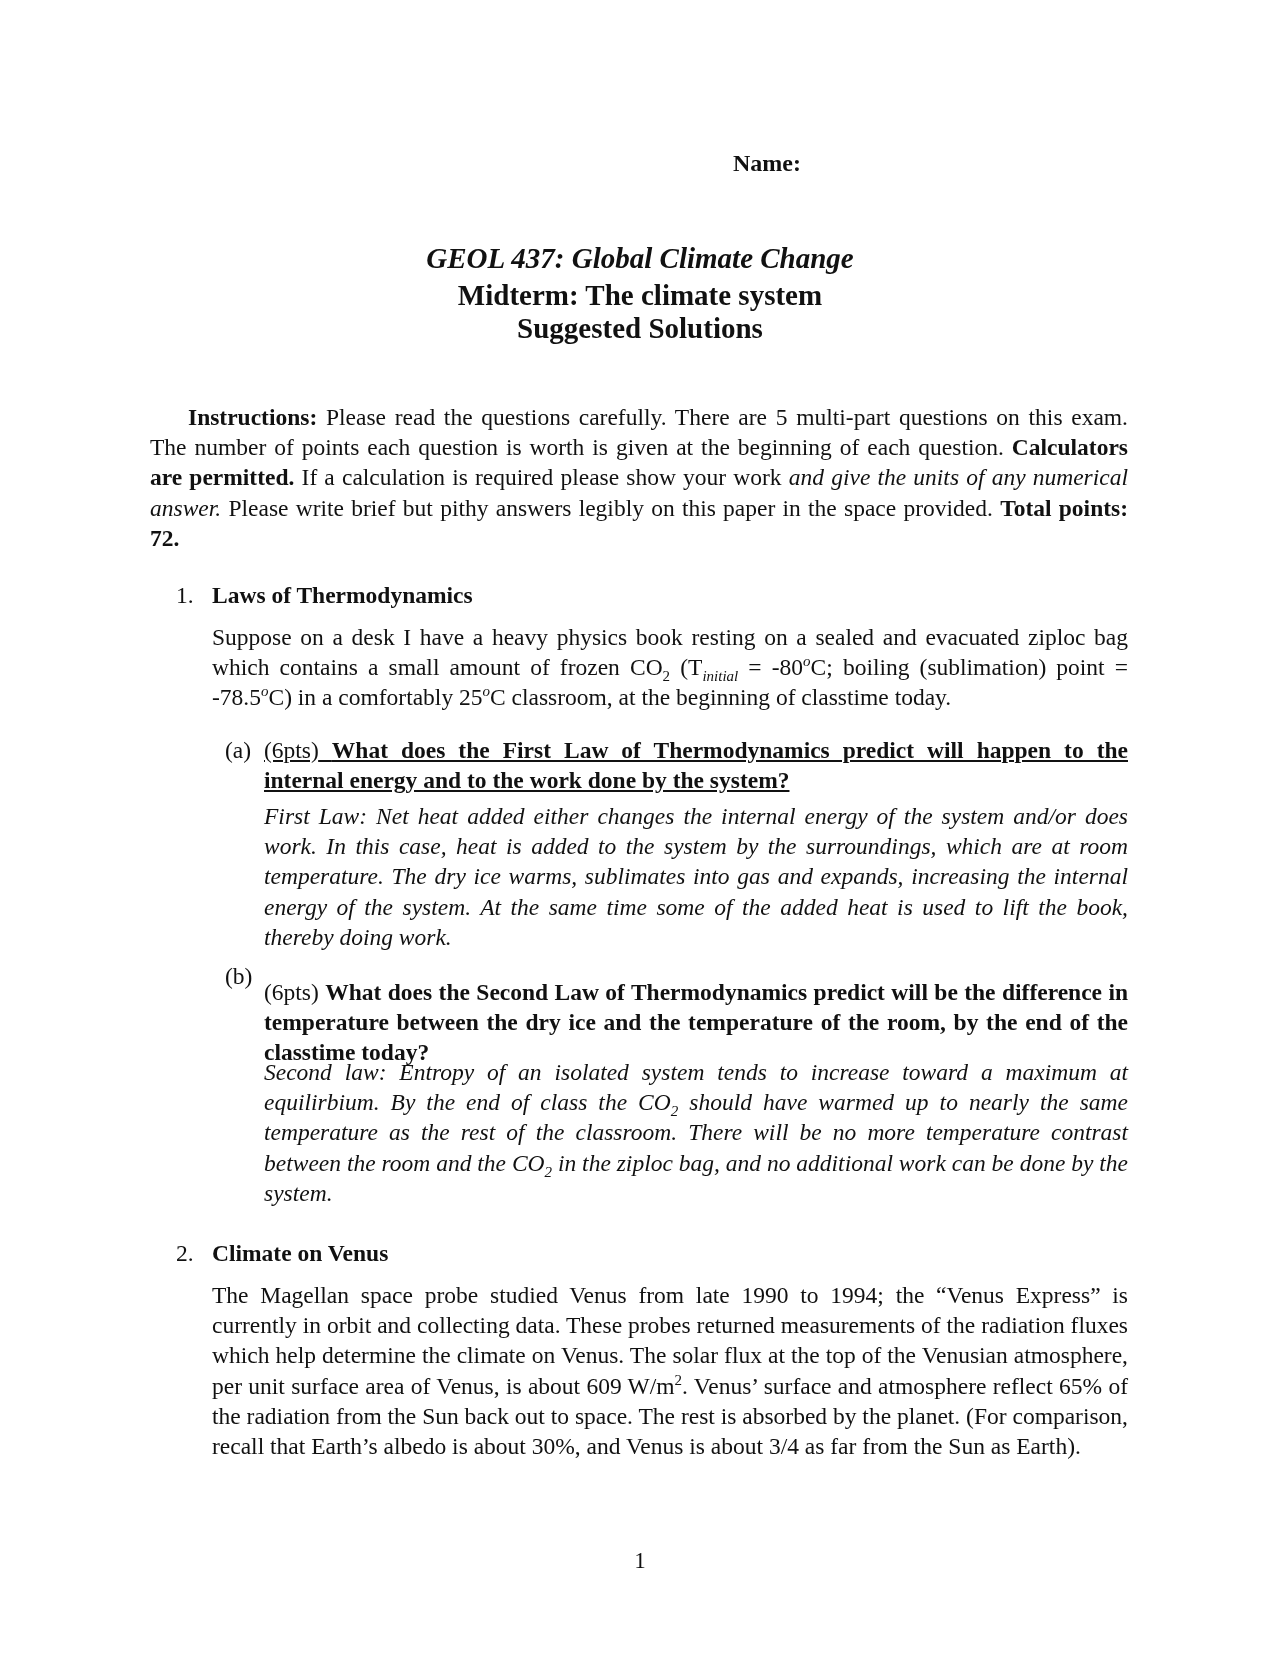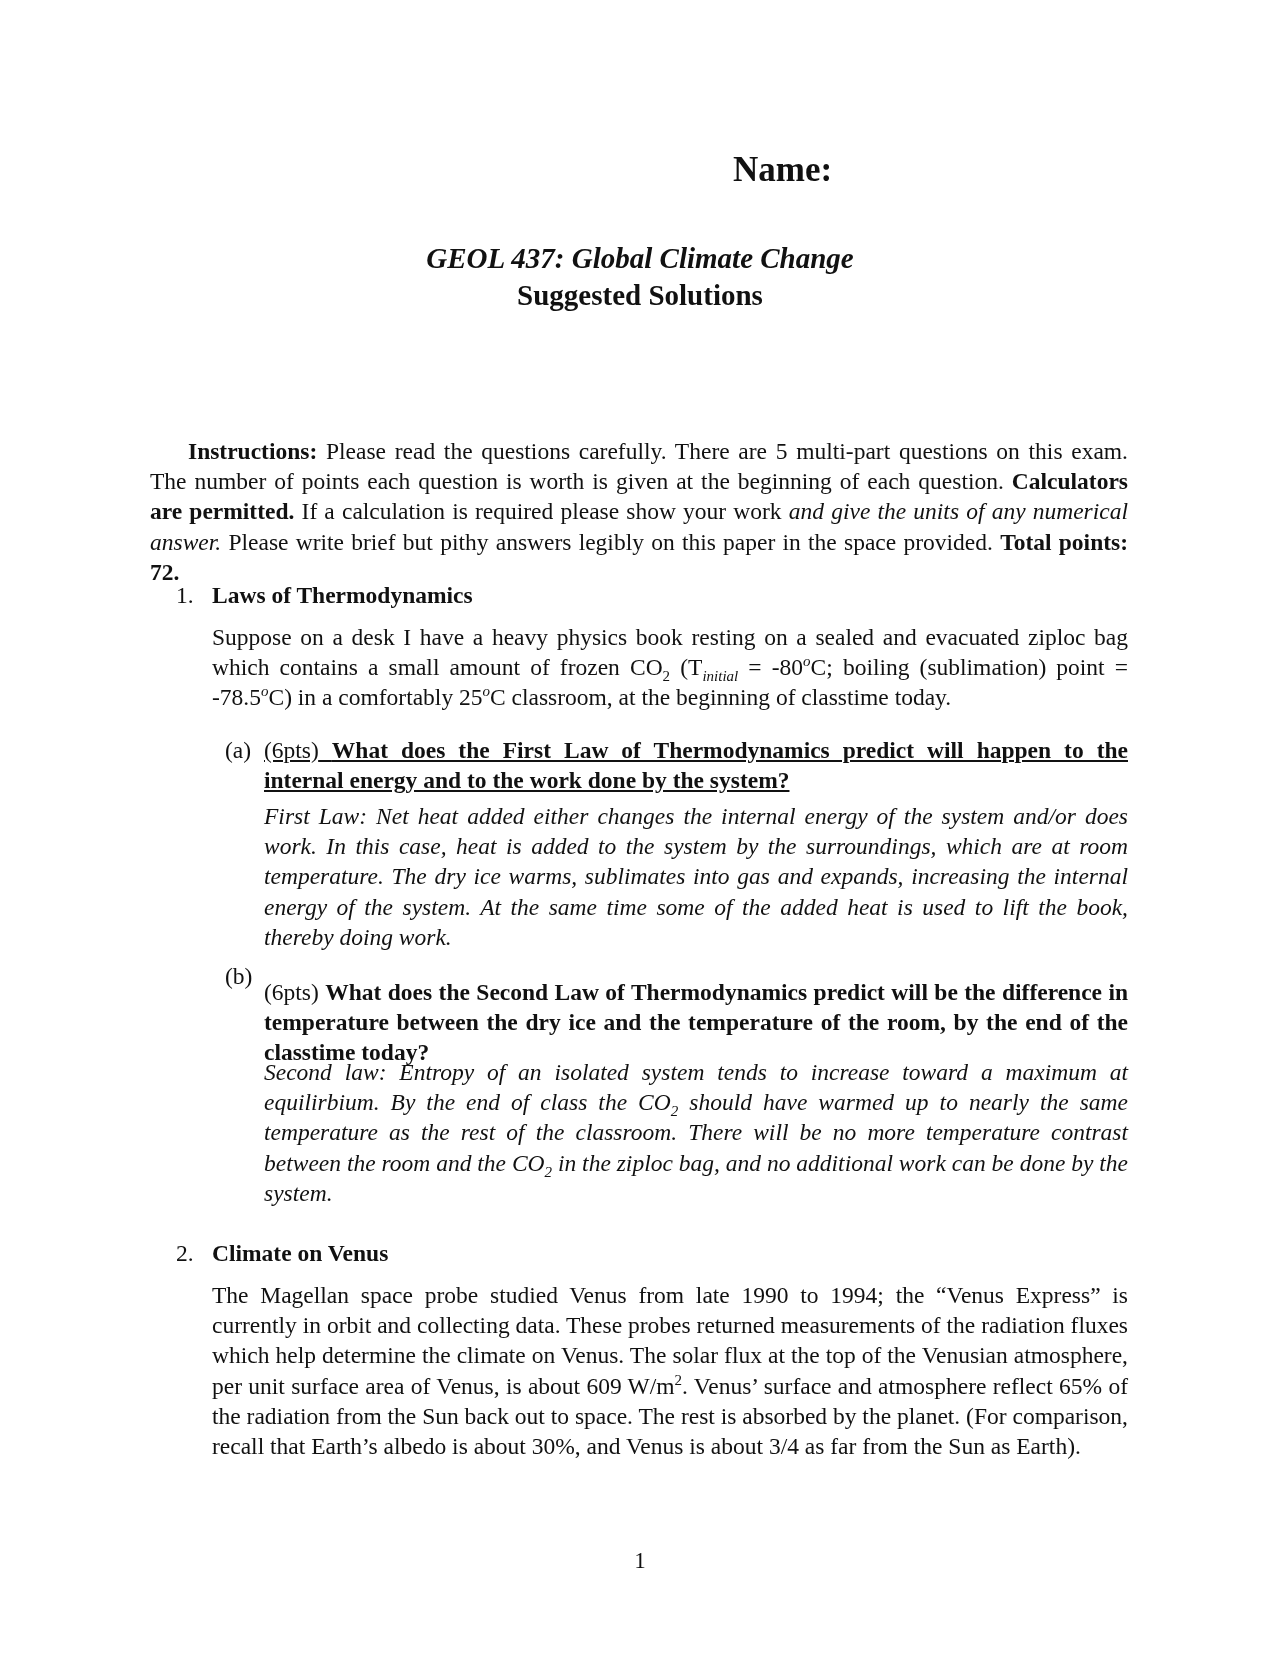"Name:" .name-label { font-size: 35px -> 24px }
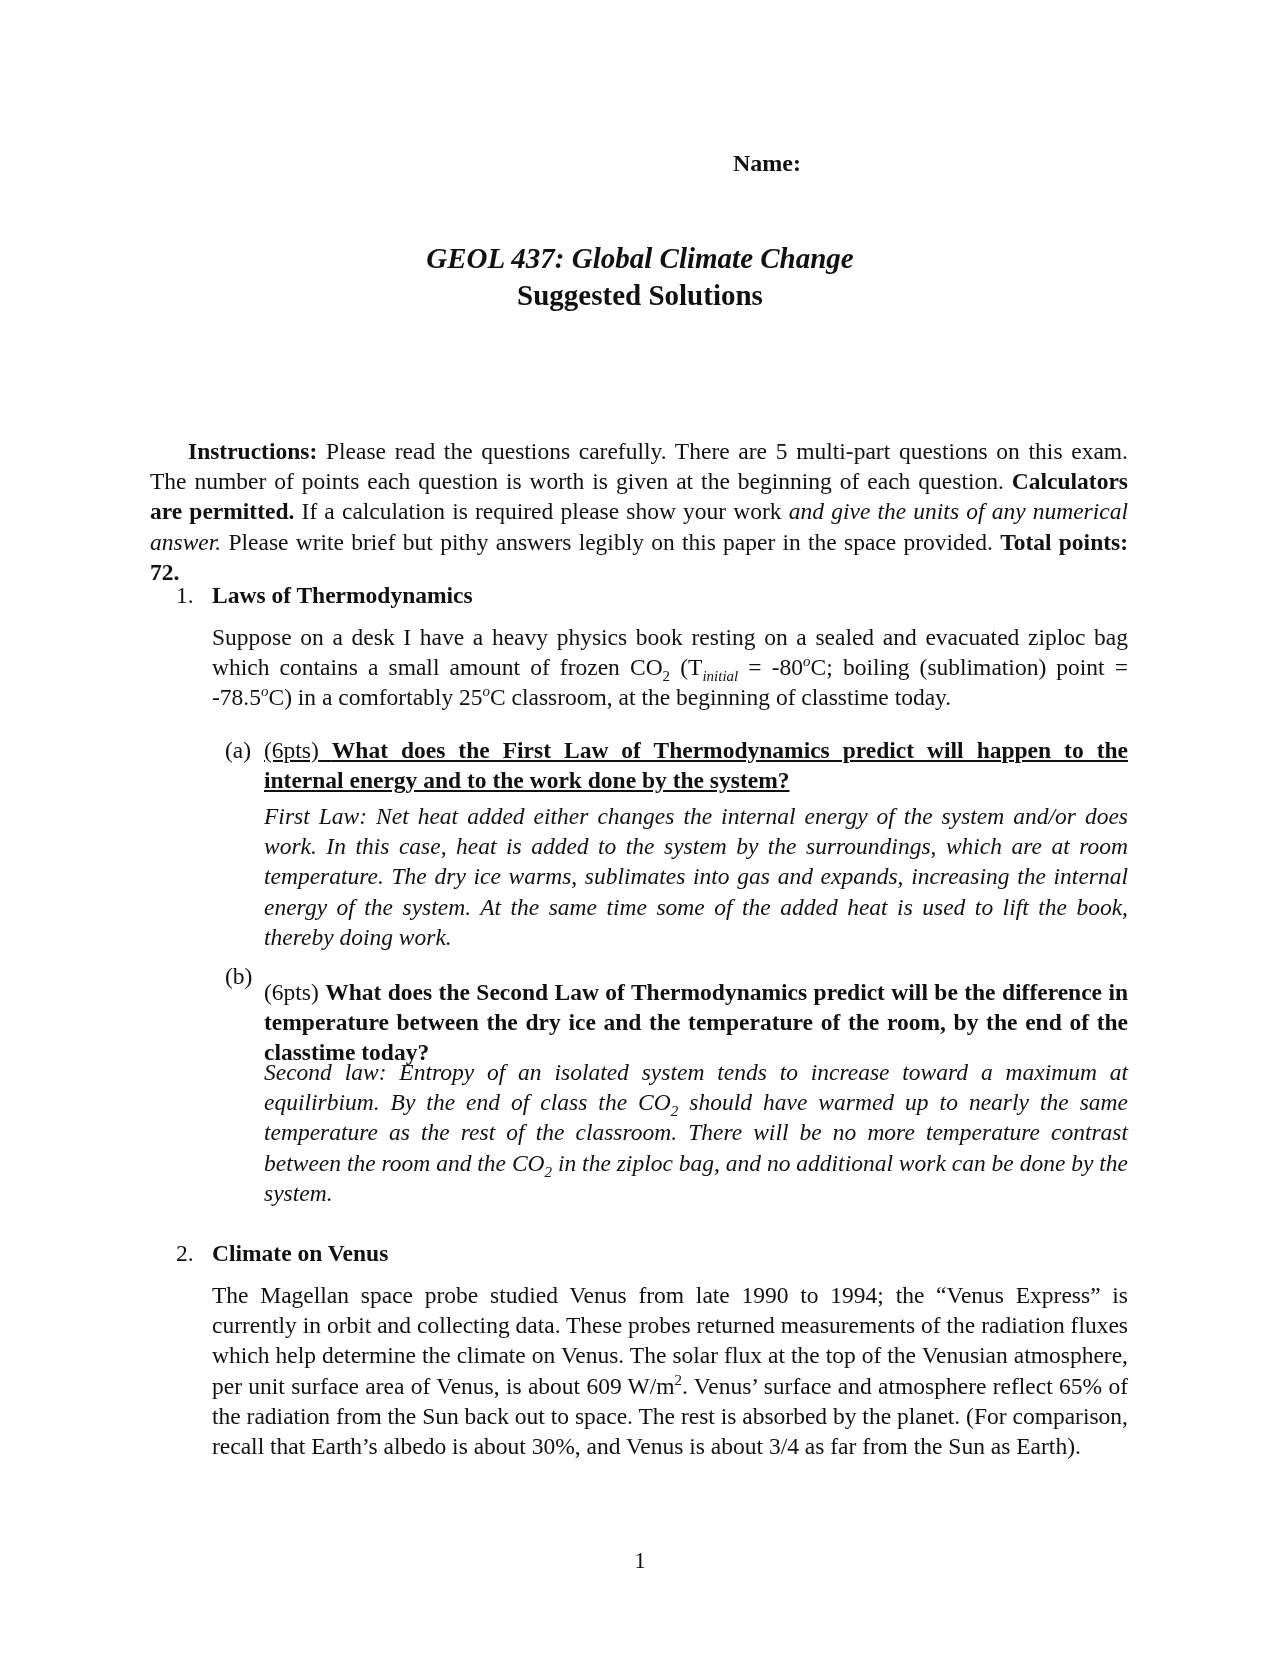"Midterm: The climate system" div { html: none -> <div>Midterm: The climate system</div> }
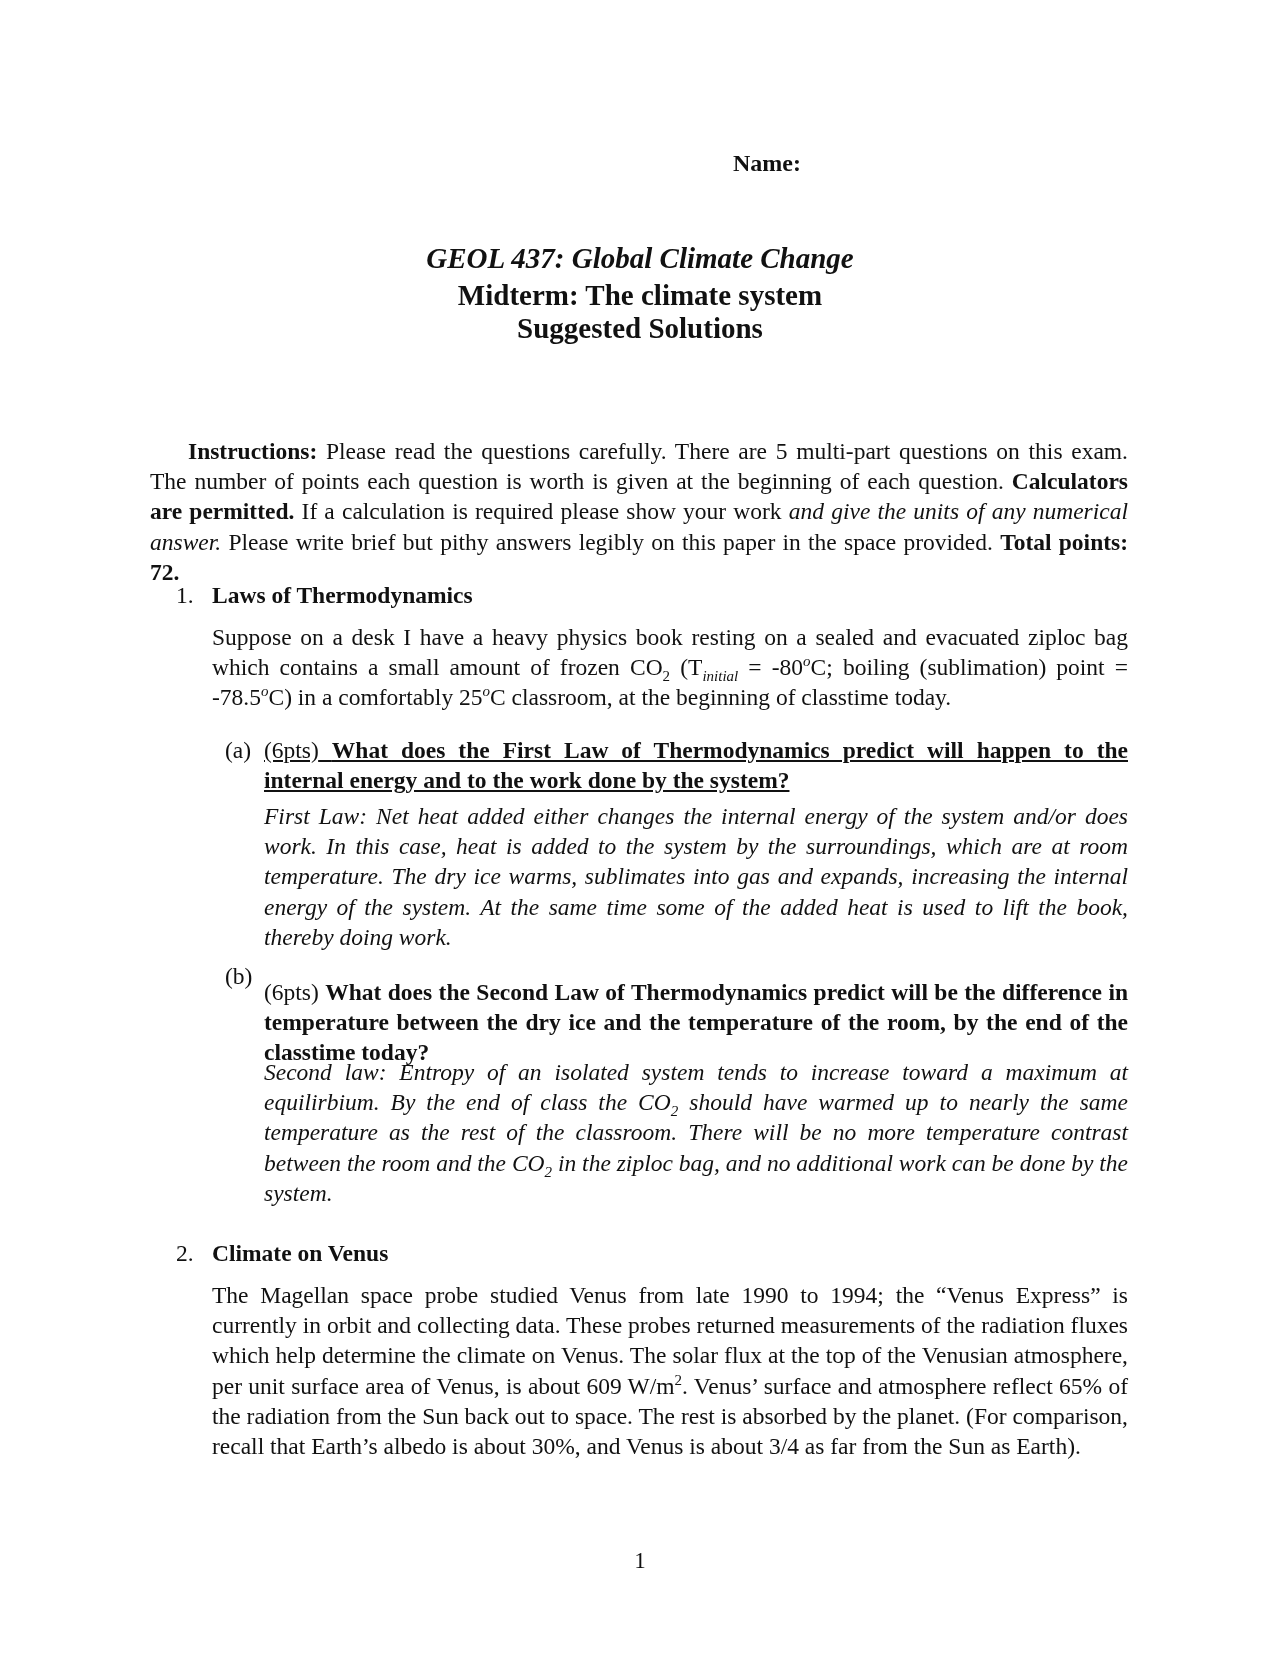"Instructions: Please read the questions" .instructions { margin-top: 34px -> none }
